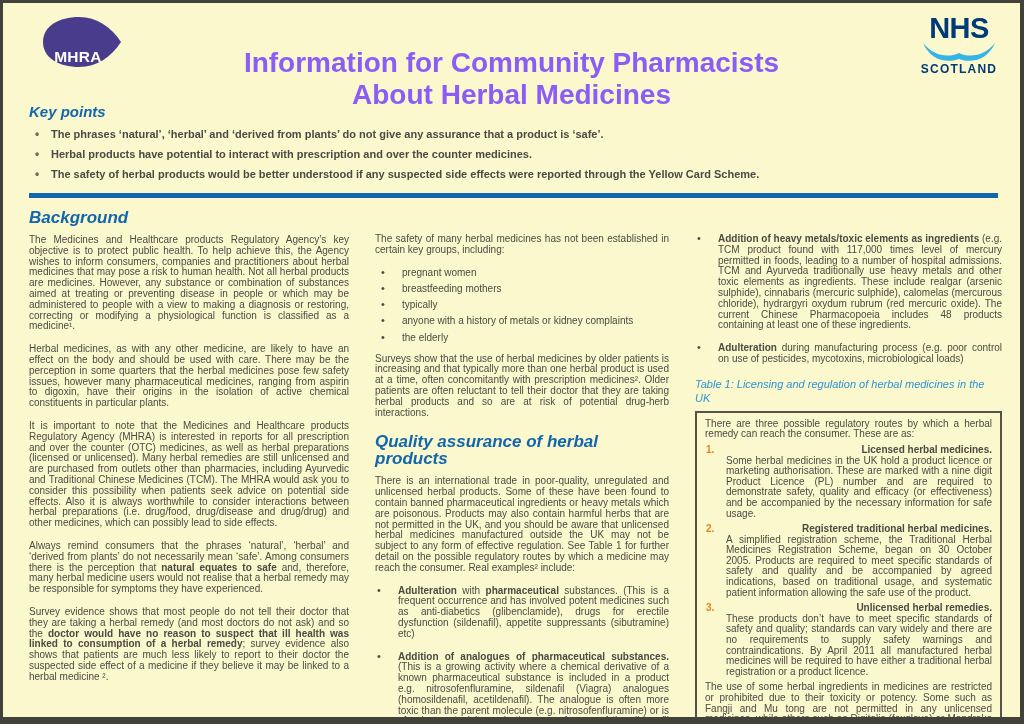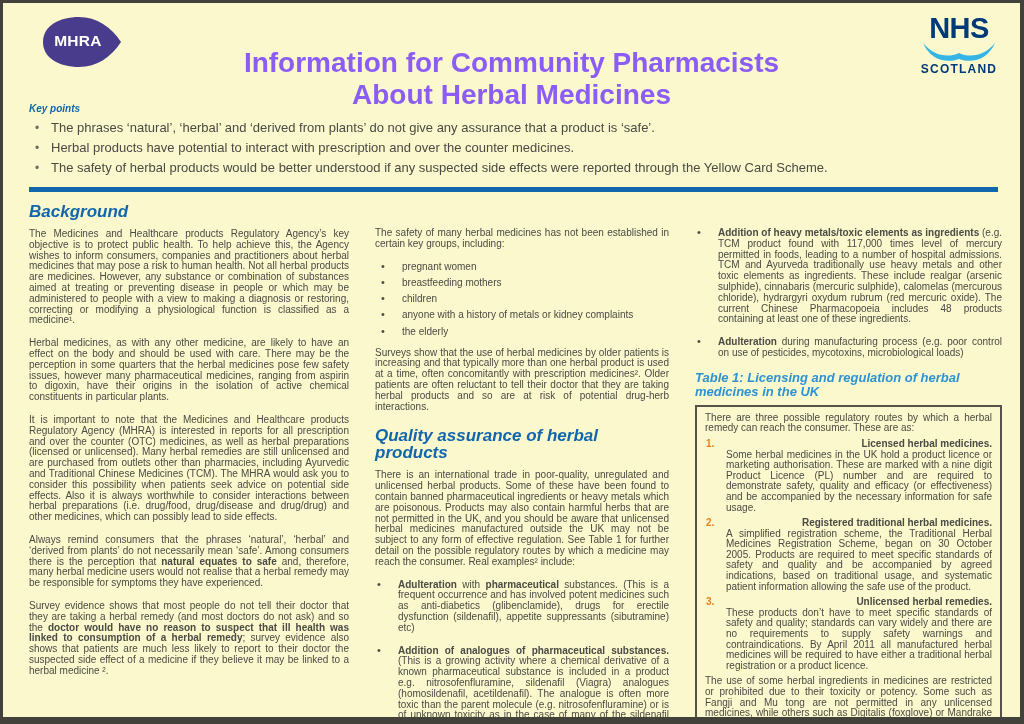"MHRA" .mhra-text { top: 19px -> 35px }
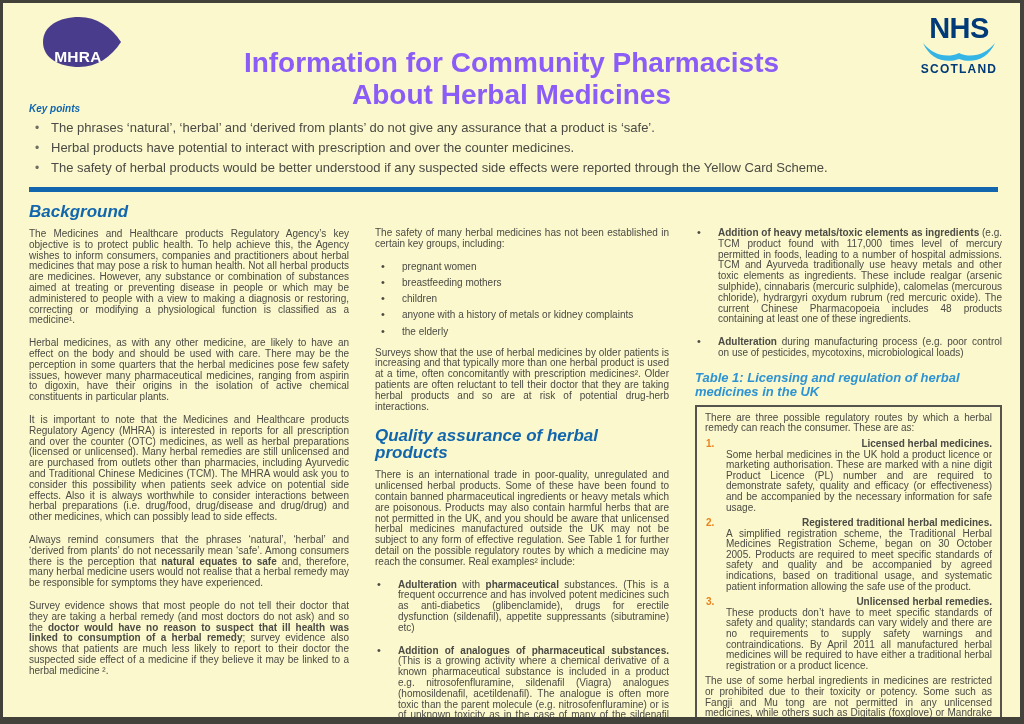"Key points" .kp-heading { font-size: 10px -> 15px }
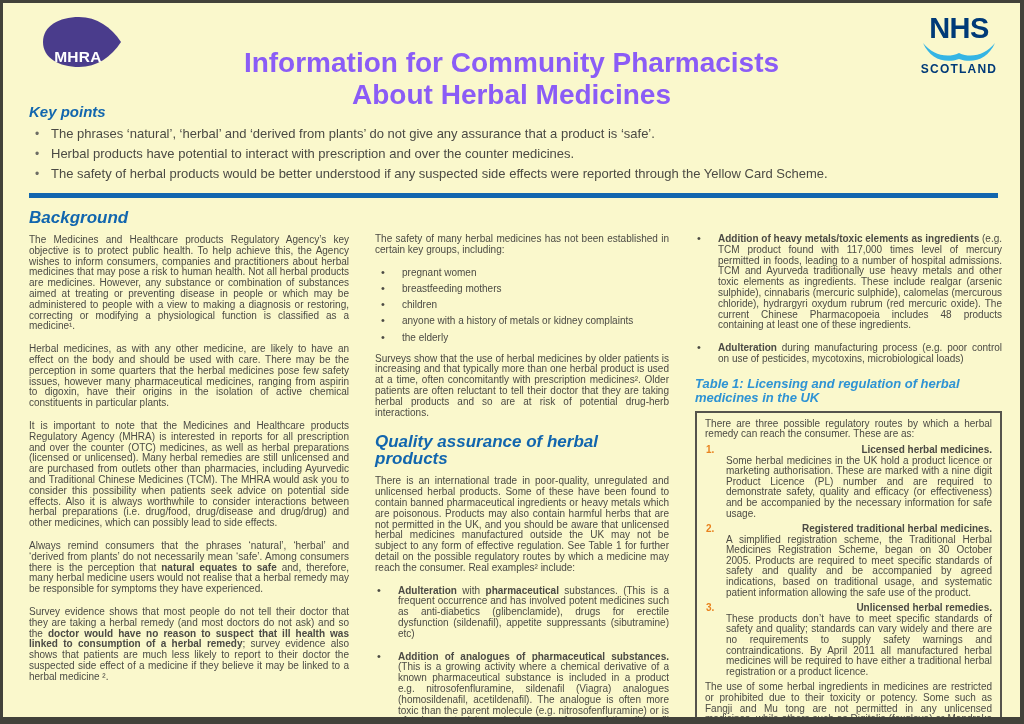"The phrases ‘natural’, ‘herbal’ and" .kp-item { font-size: 13px -> 11px; font-weight: normal -> bold }
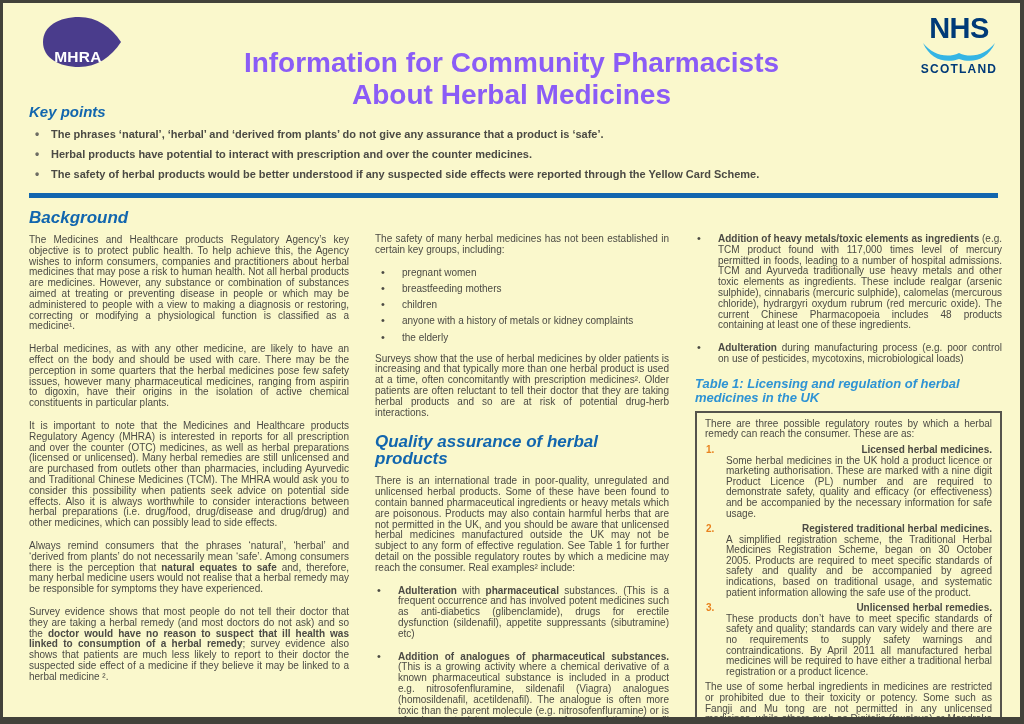"children" li { text: children -> typically }
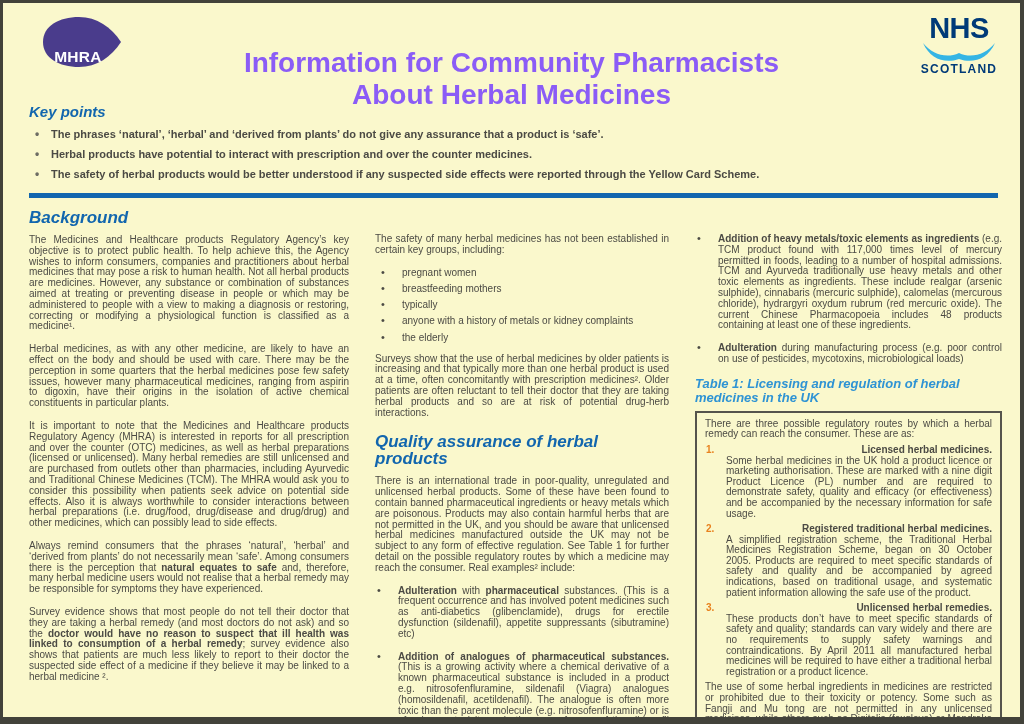"Table 1: Licensing and regulation" .table-caption { font-size: 13px -> 11px; font-weight: bold -> normal }
